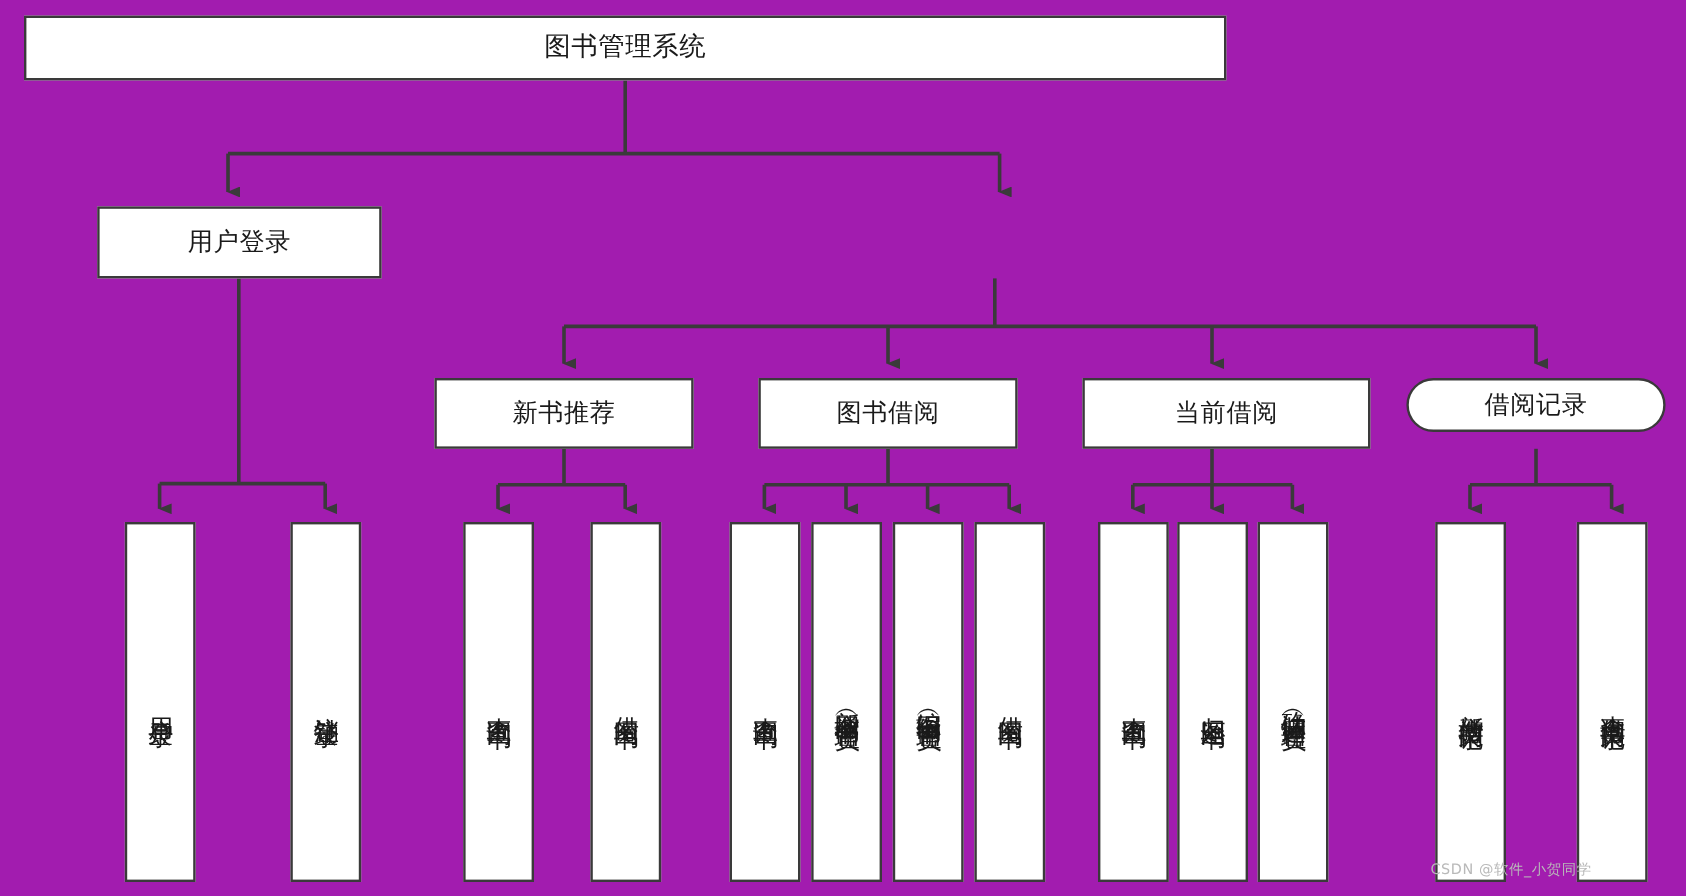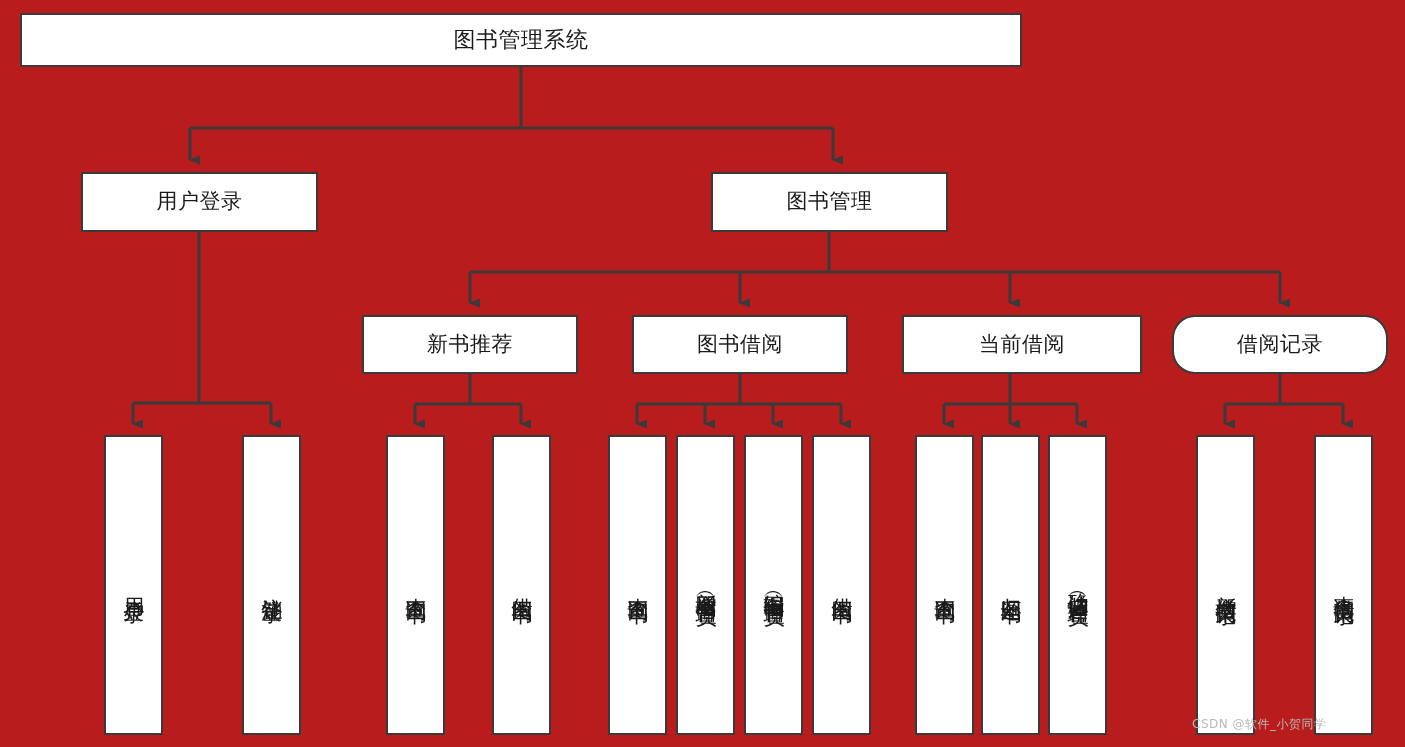"图书管理系统" #canvas { background: #b91c1c -> #a21caf }
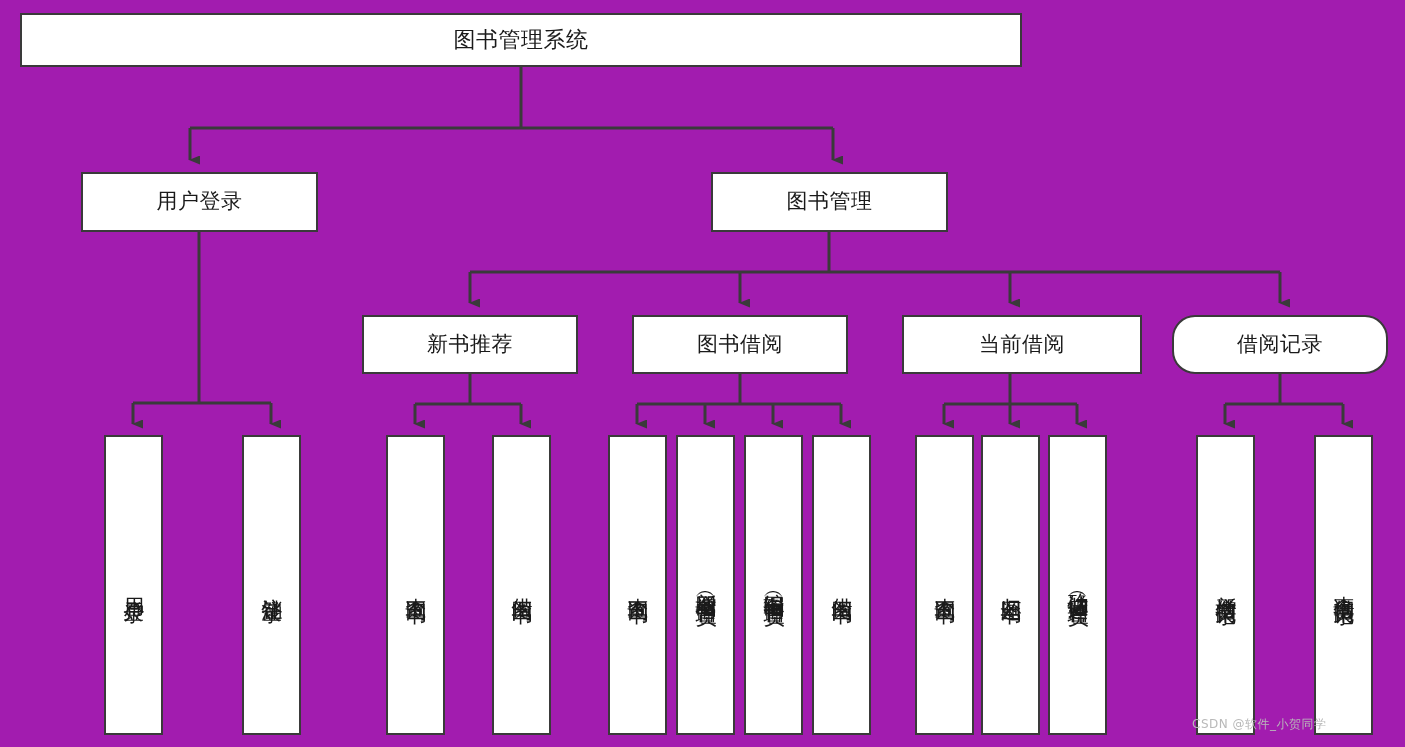"图书管理" div.node { html: <div> <span>图书管理</span> </div> -> none }
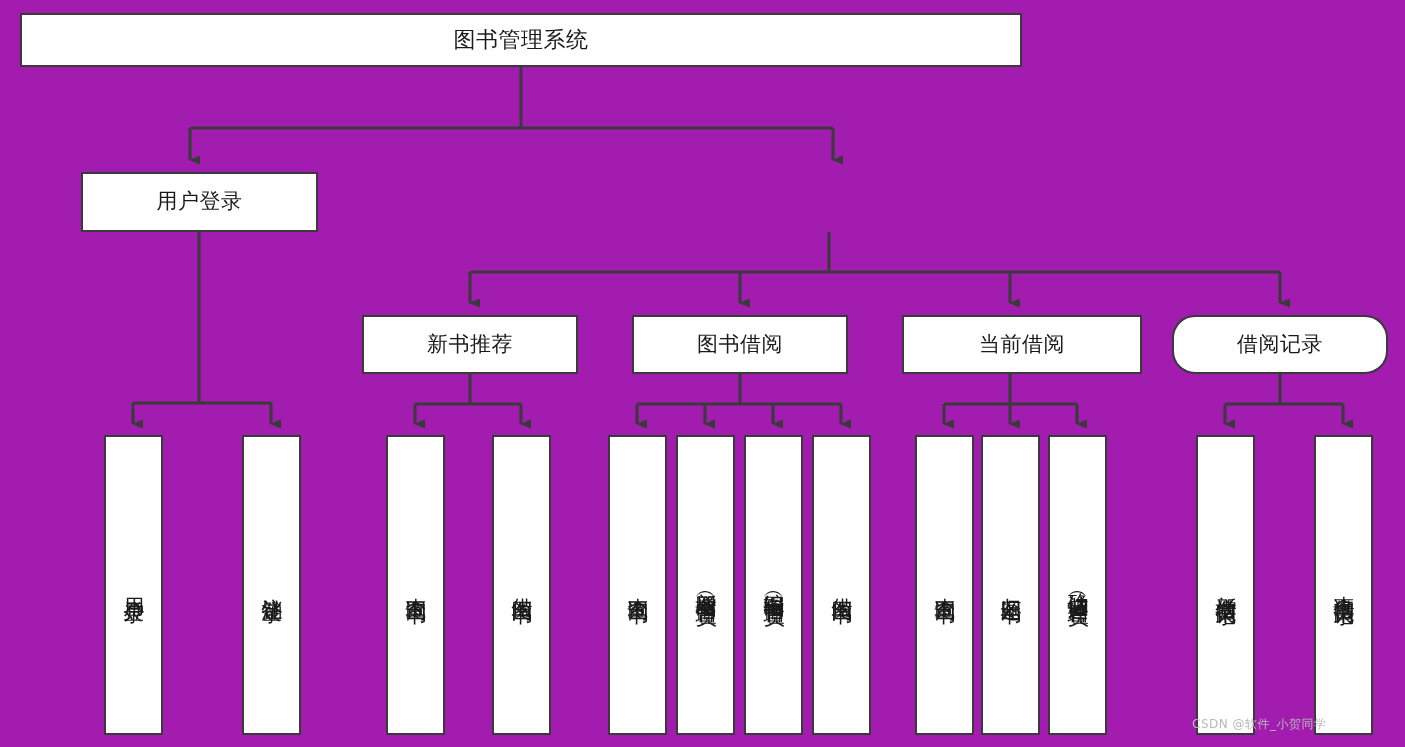"借阅记录" div.node { height: 59px -> 45px }
